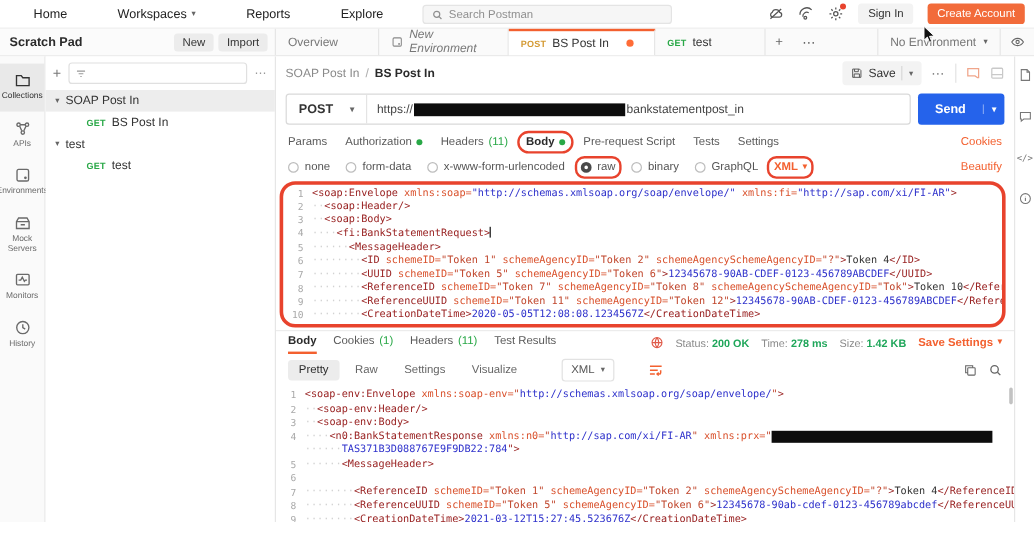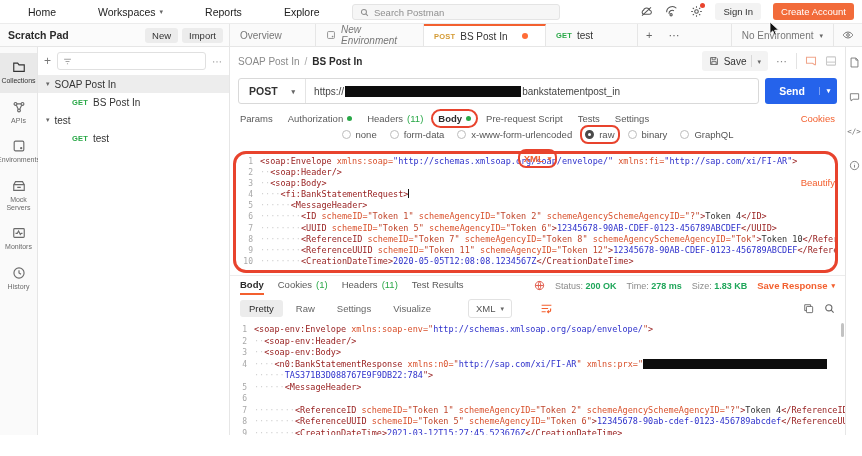"none" .radiorow { flex-direction: column -> none }
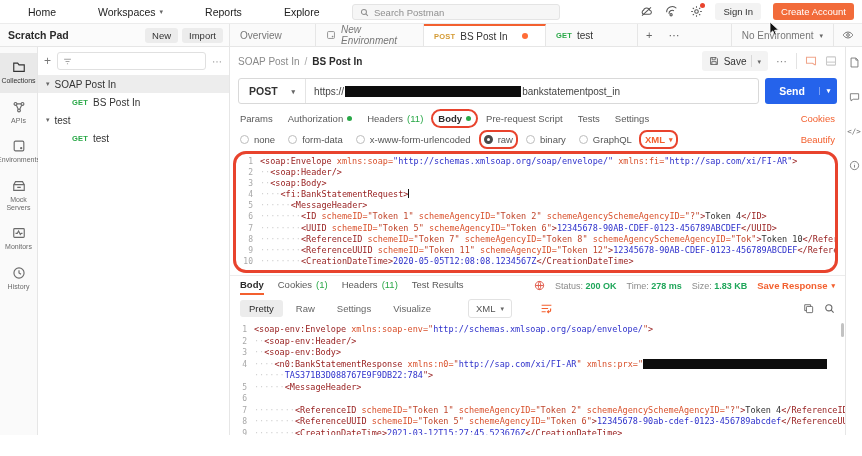"1.83 KB" span.mval { text: 1.83 -> 1.42 }
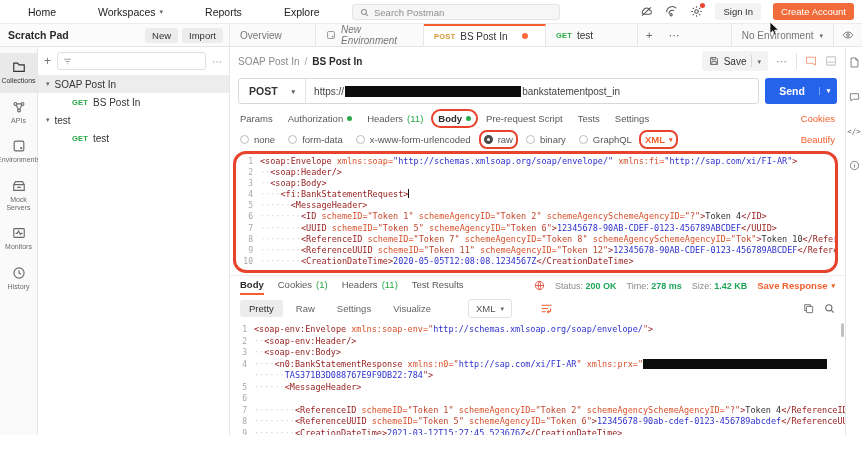"Save Response" span { text: Response -> Settings }
